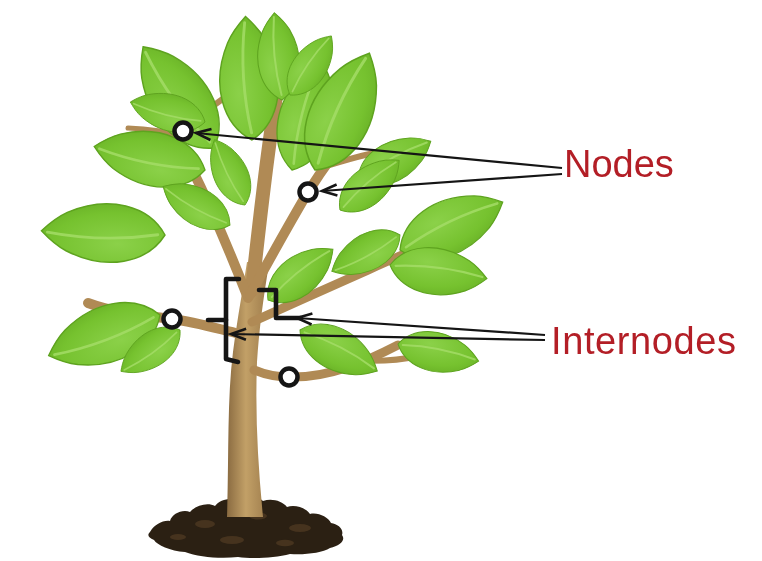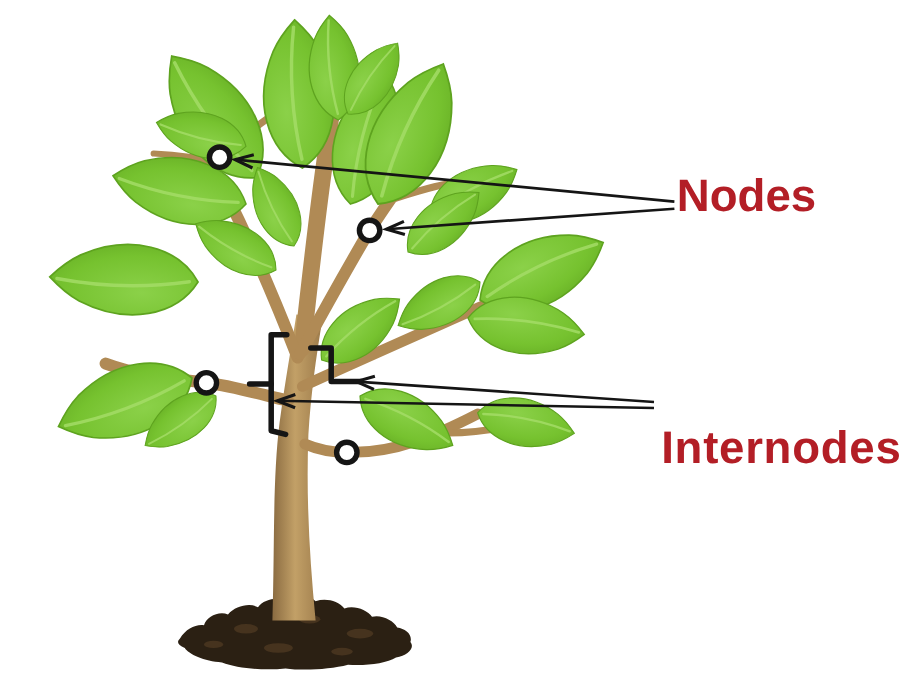"Nodes" .diagram-label { font-weight: bold -> normal }
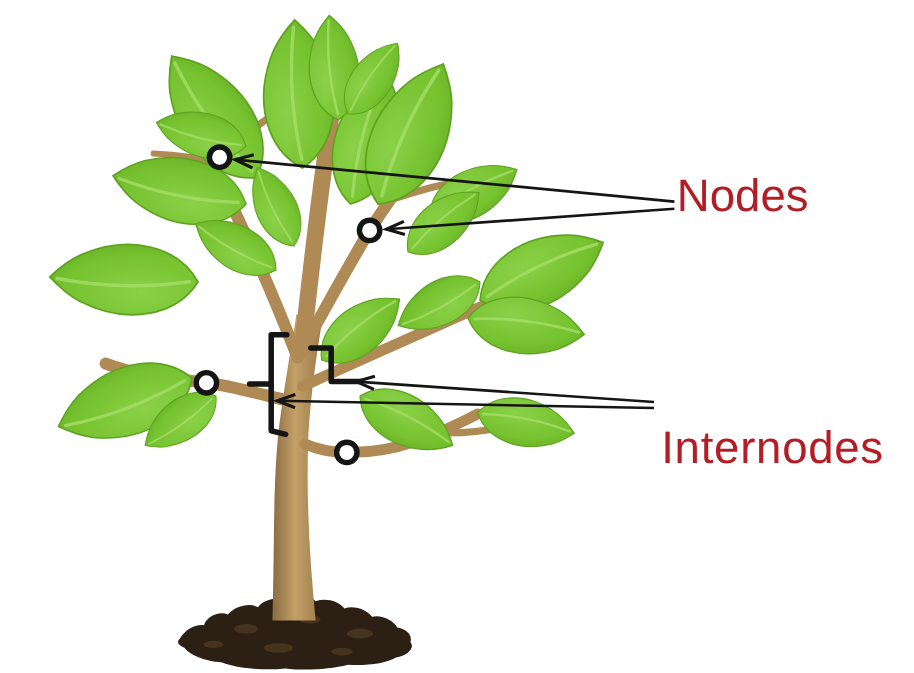"Internodes" #internodes-label { margin-top: 33px -> none }
